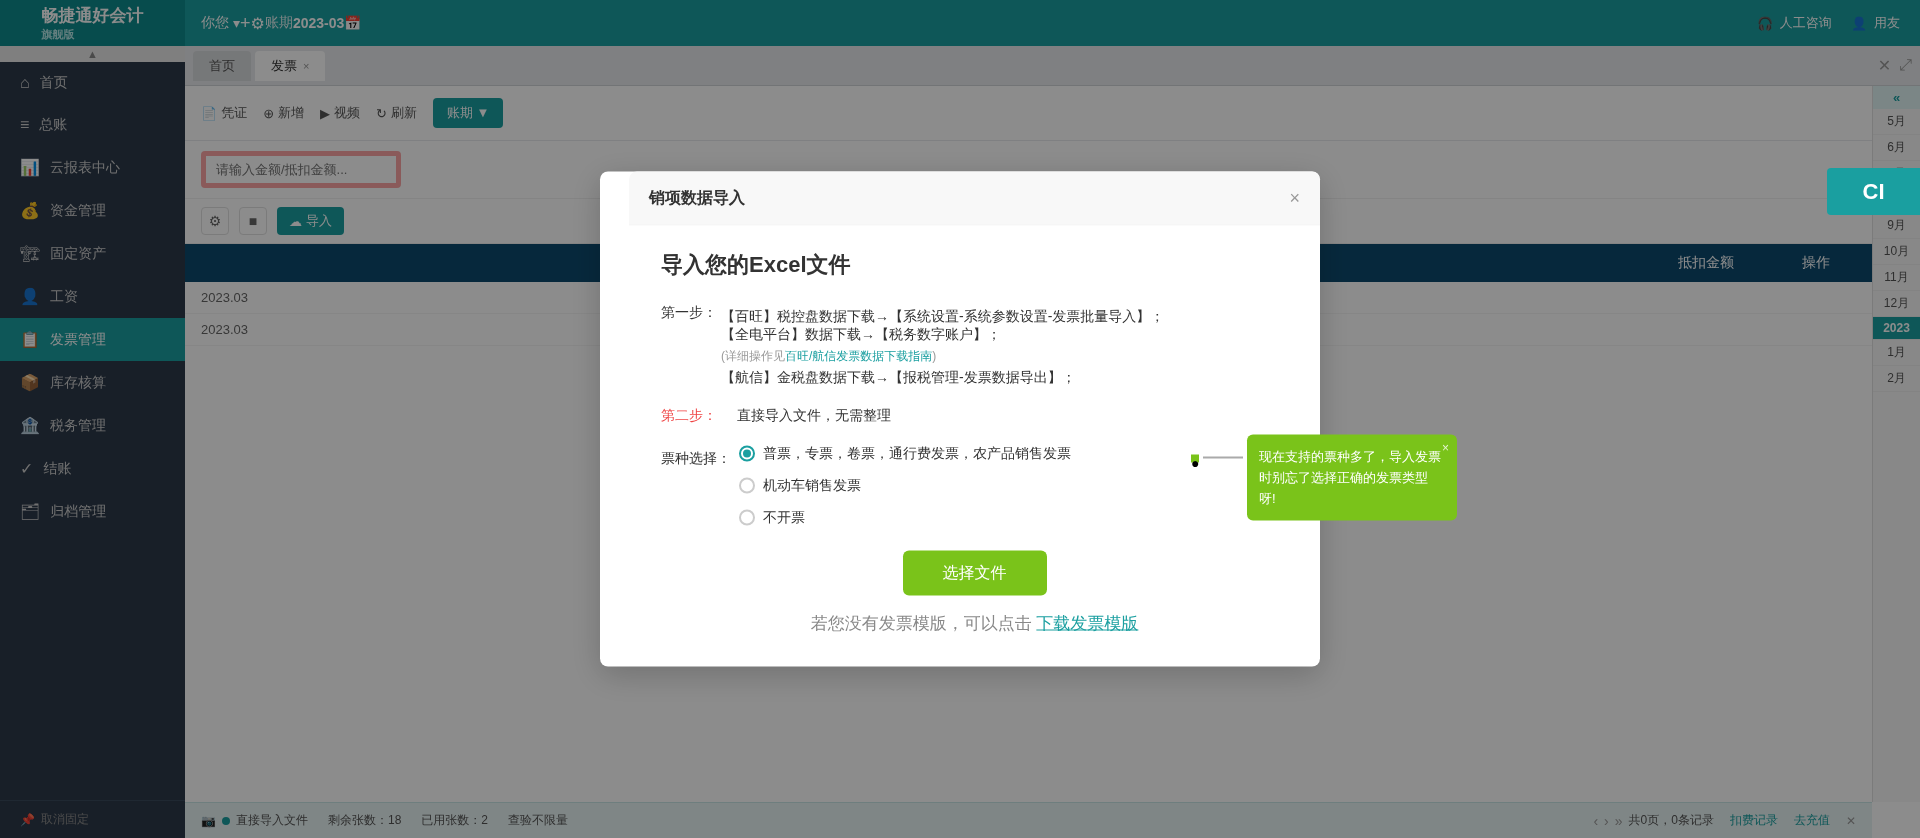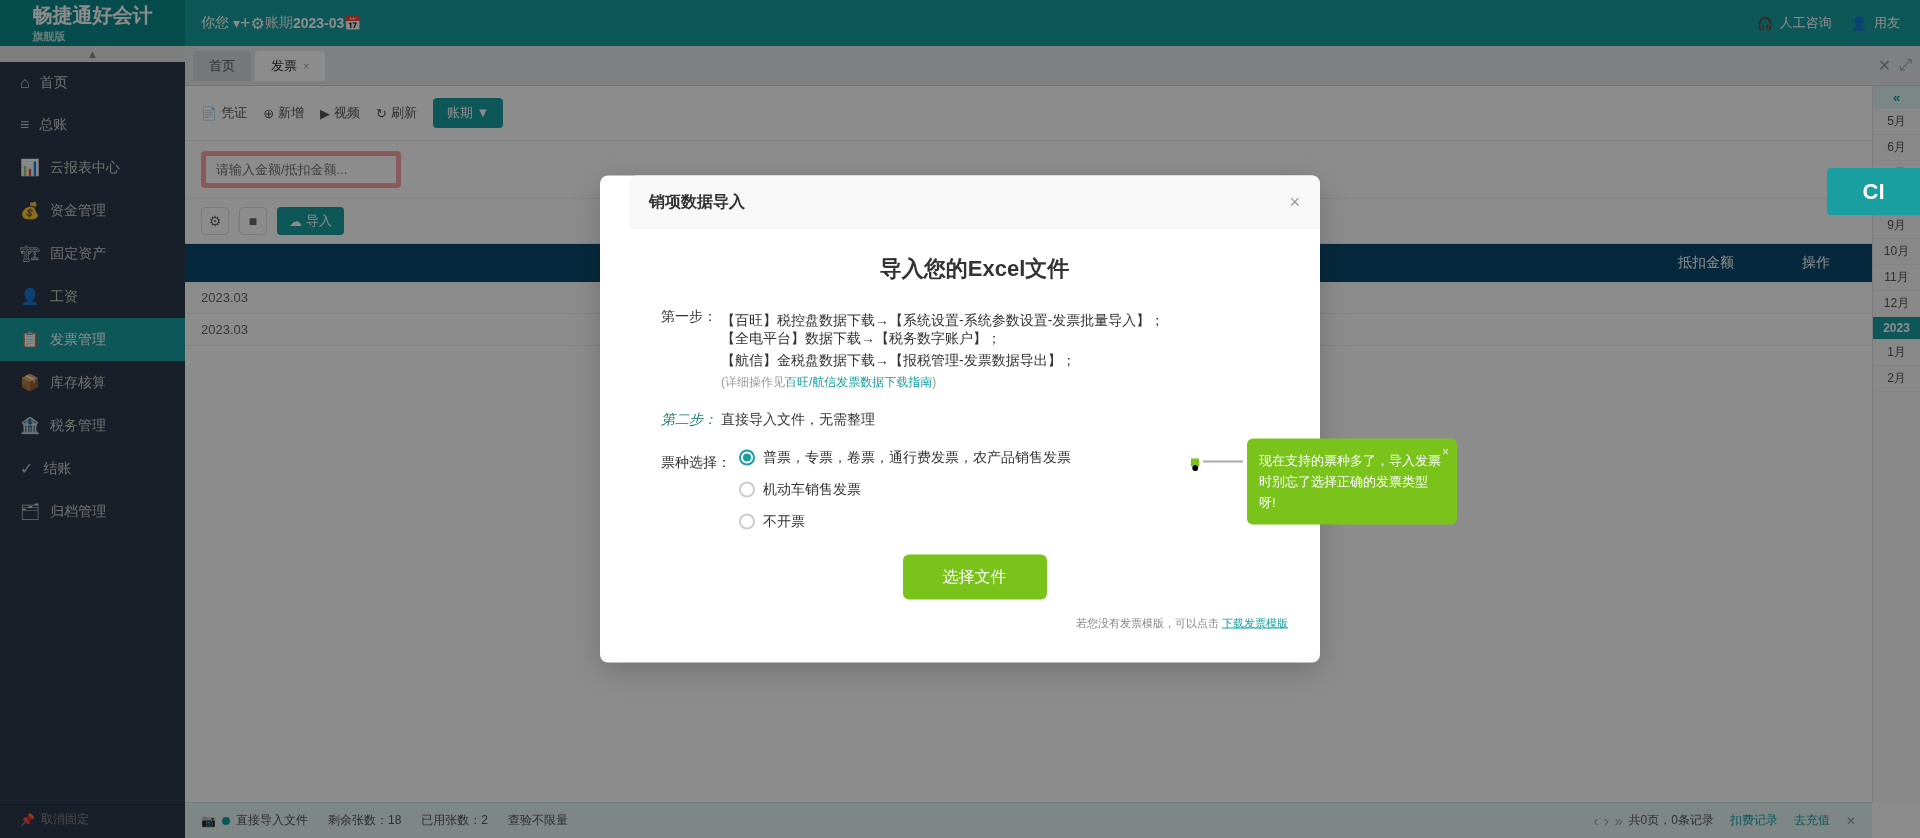"畅捷通好会计" div { font-size: 20px -> 17px }
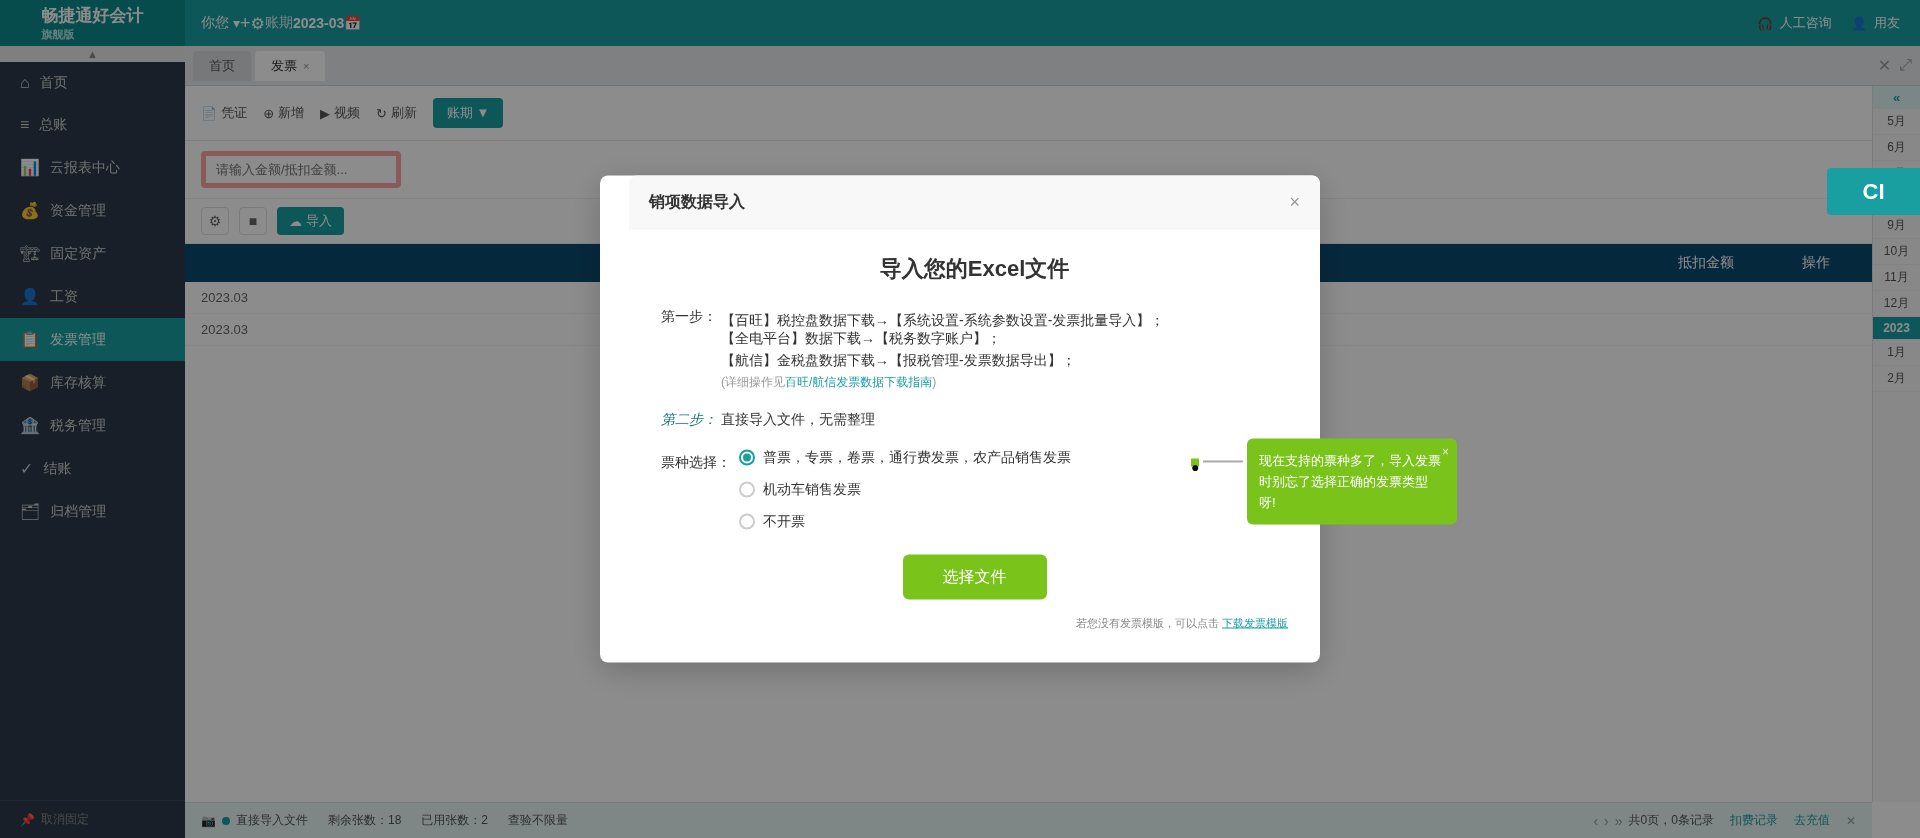"导入您的Excel文件" .modal-main-title { text-align: center -> none }
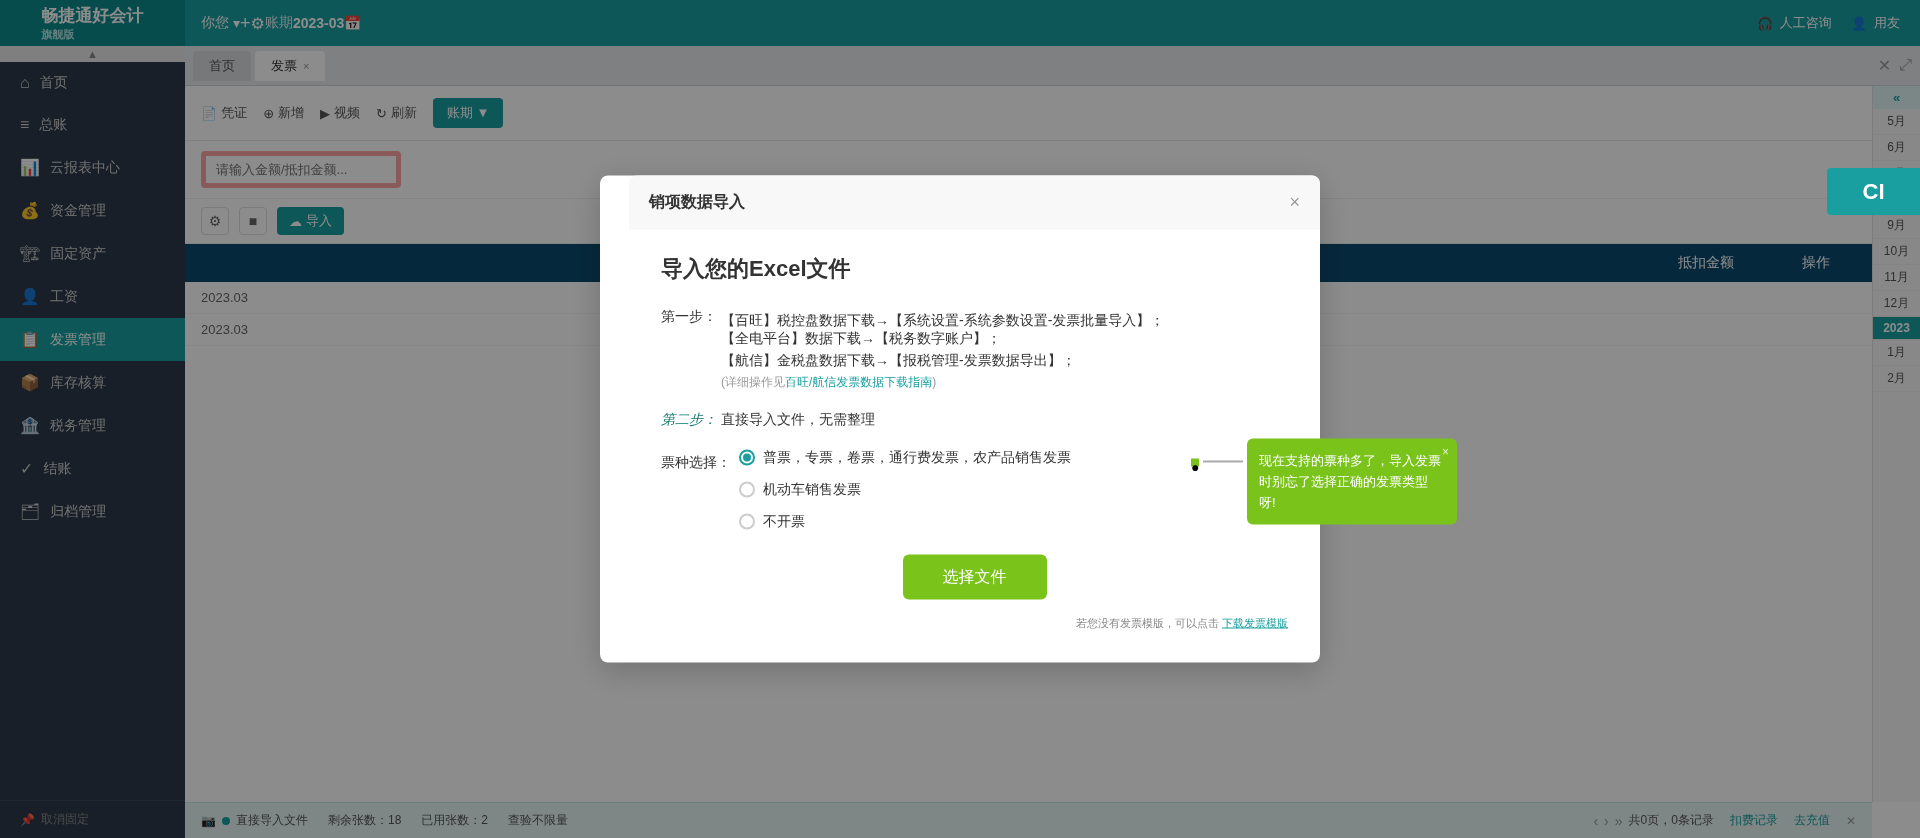"【航信】金税盘数据下载→【报税管理-发票数据导出】；" div { order: before "(详细操作见百旺/航信发票数据下载指南)" -> after "(详细操作见百旺/航信发票数据下载指南)" }
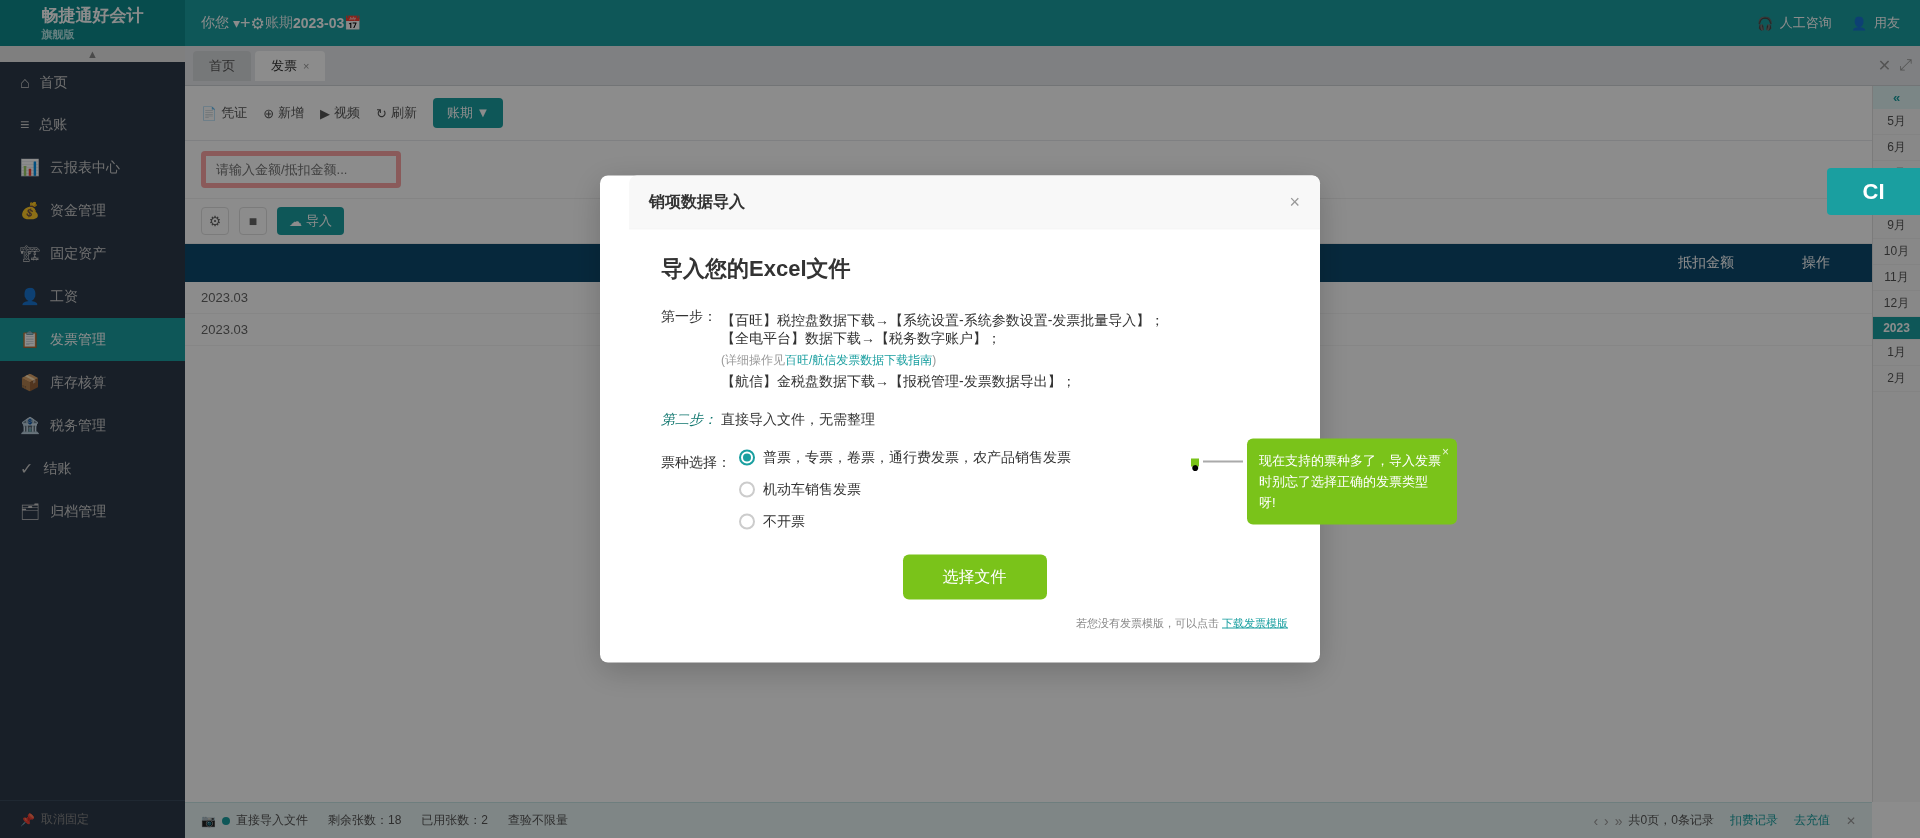"第二步：" .step2-label { color: #0f766e -> #ef4444; font-style: italic -> none; margin-right: 4px -> 20px }
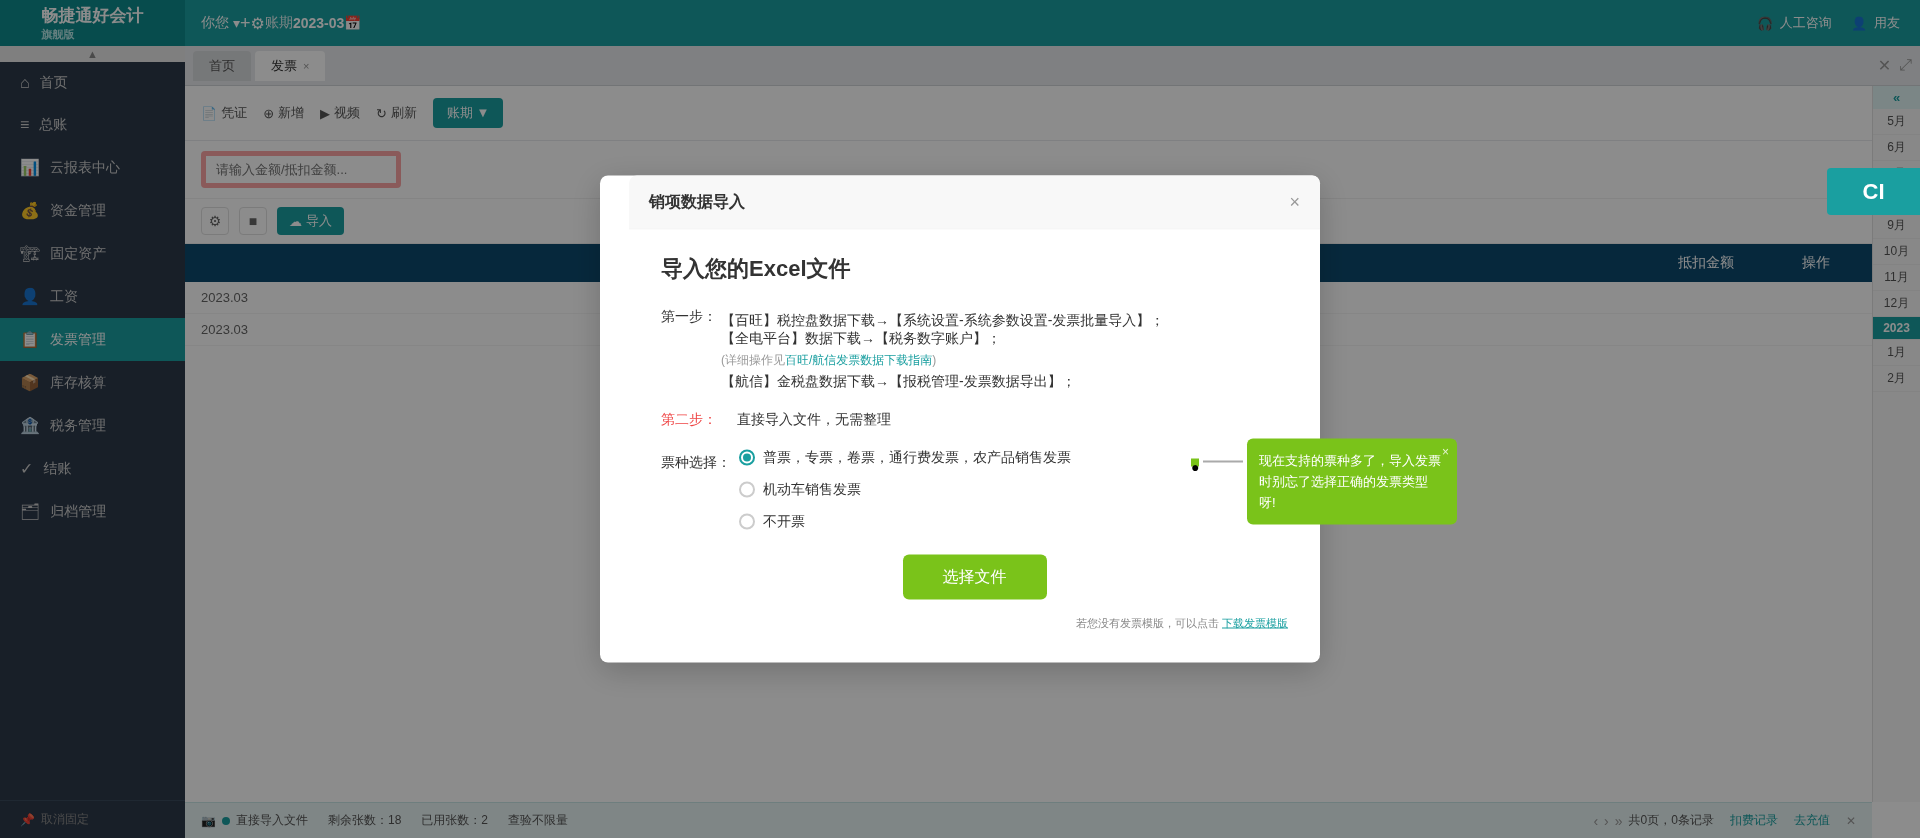"若您没有发票模版，可以点击 下载发票模版" .template-note { font-size: 11px -> 17px; text-align: right -> center }
